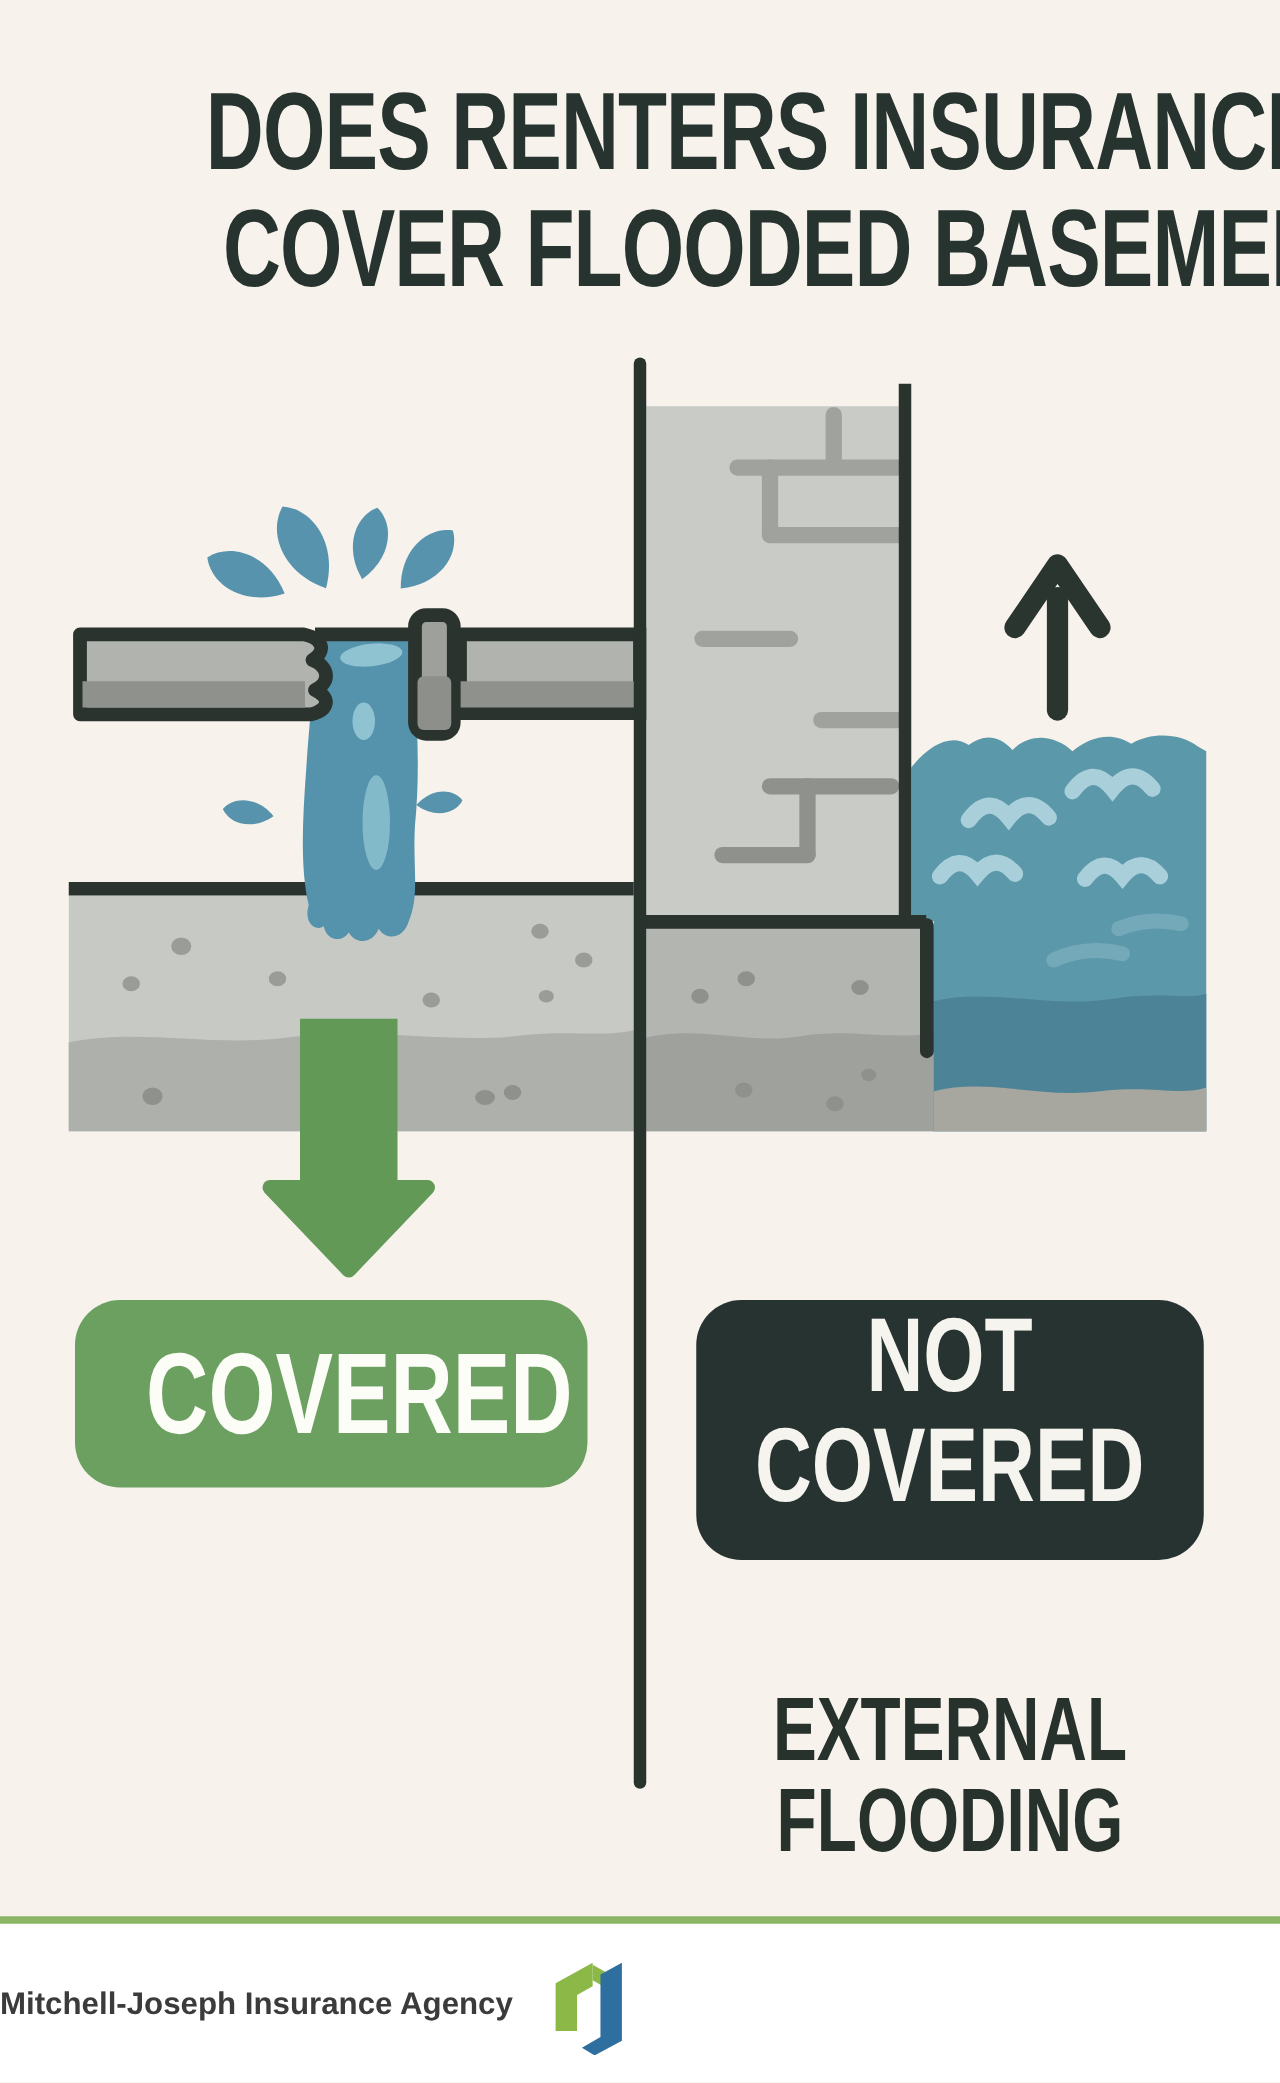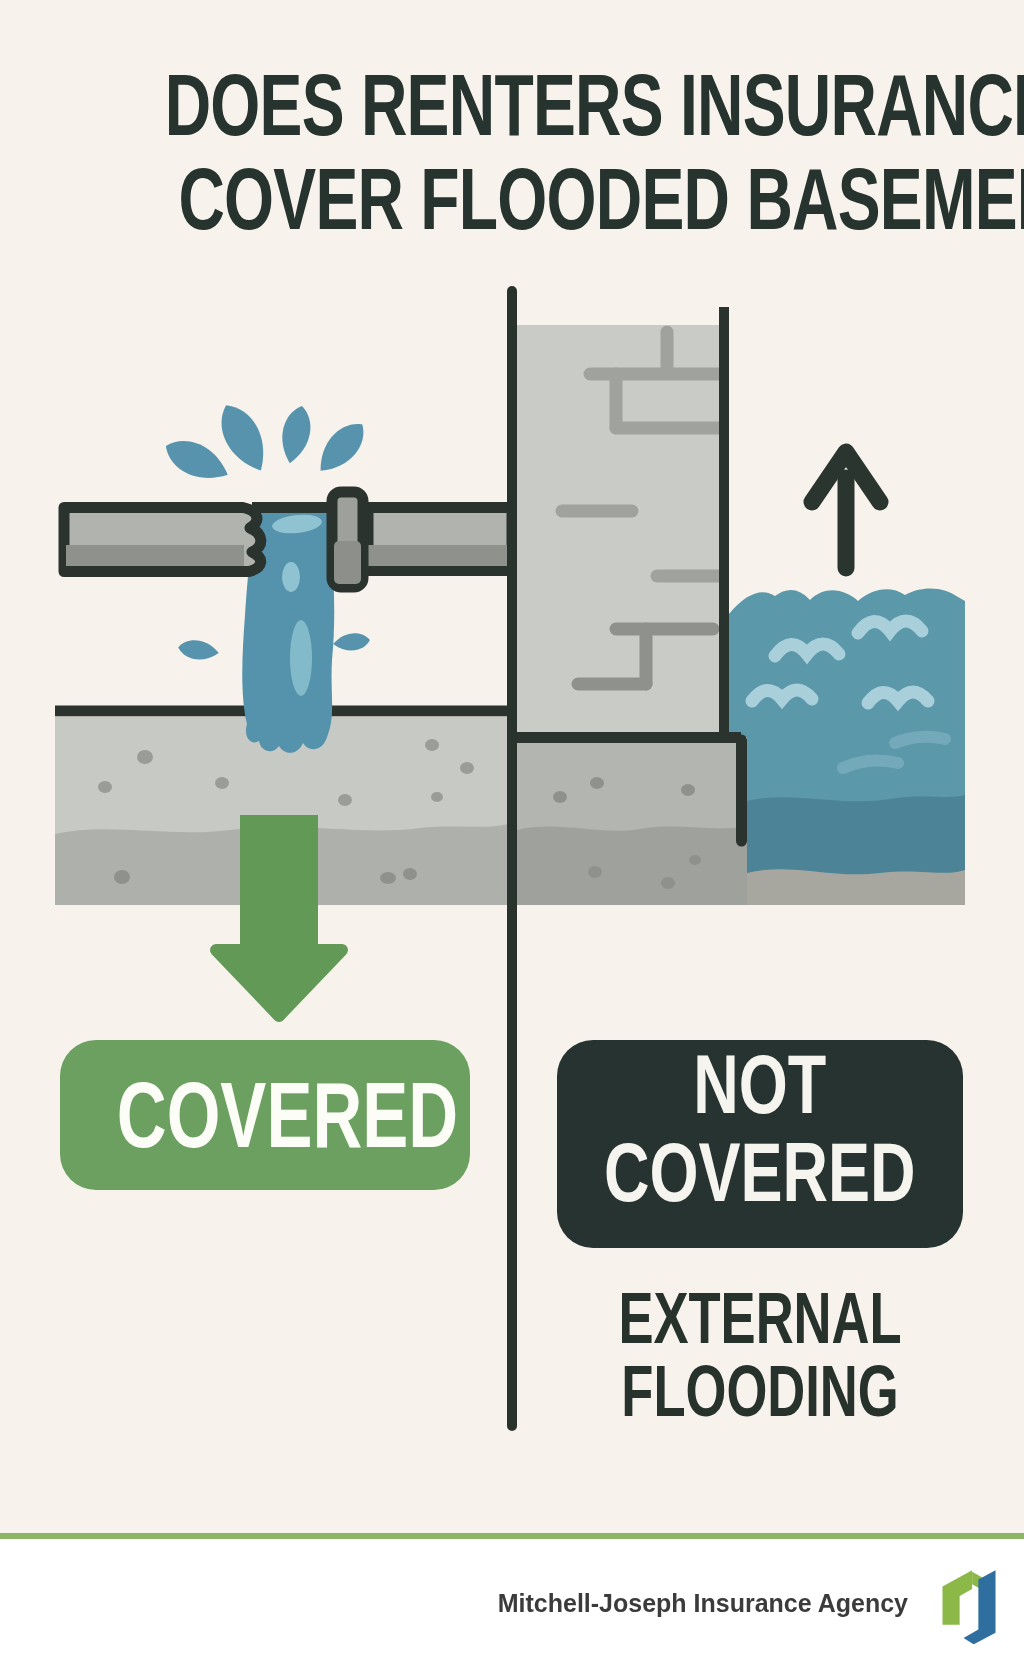"EXTERNAL" .sublabel-right { top: 1282px -> 1348px }
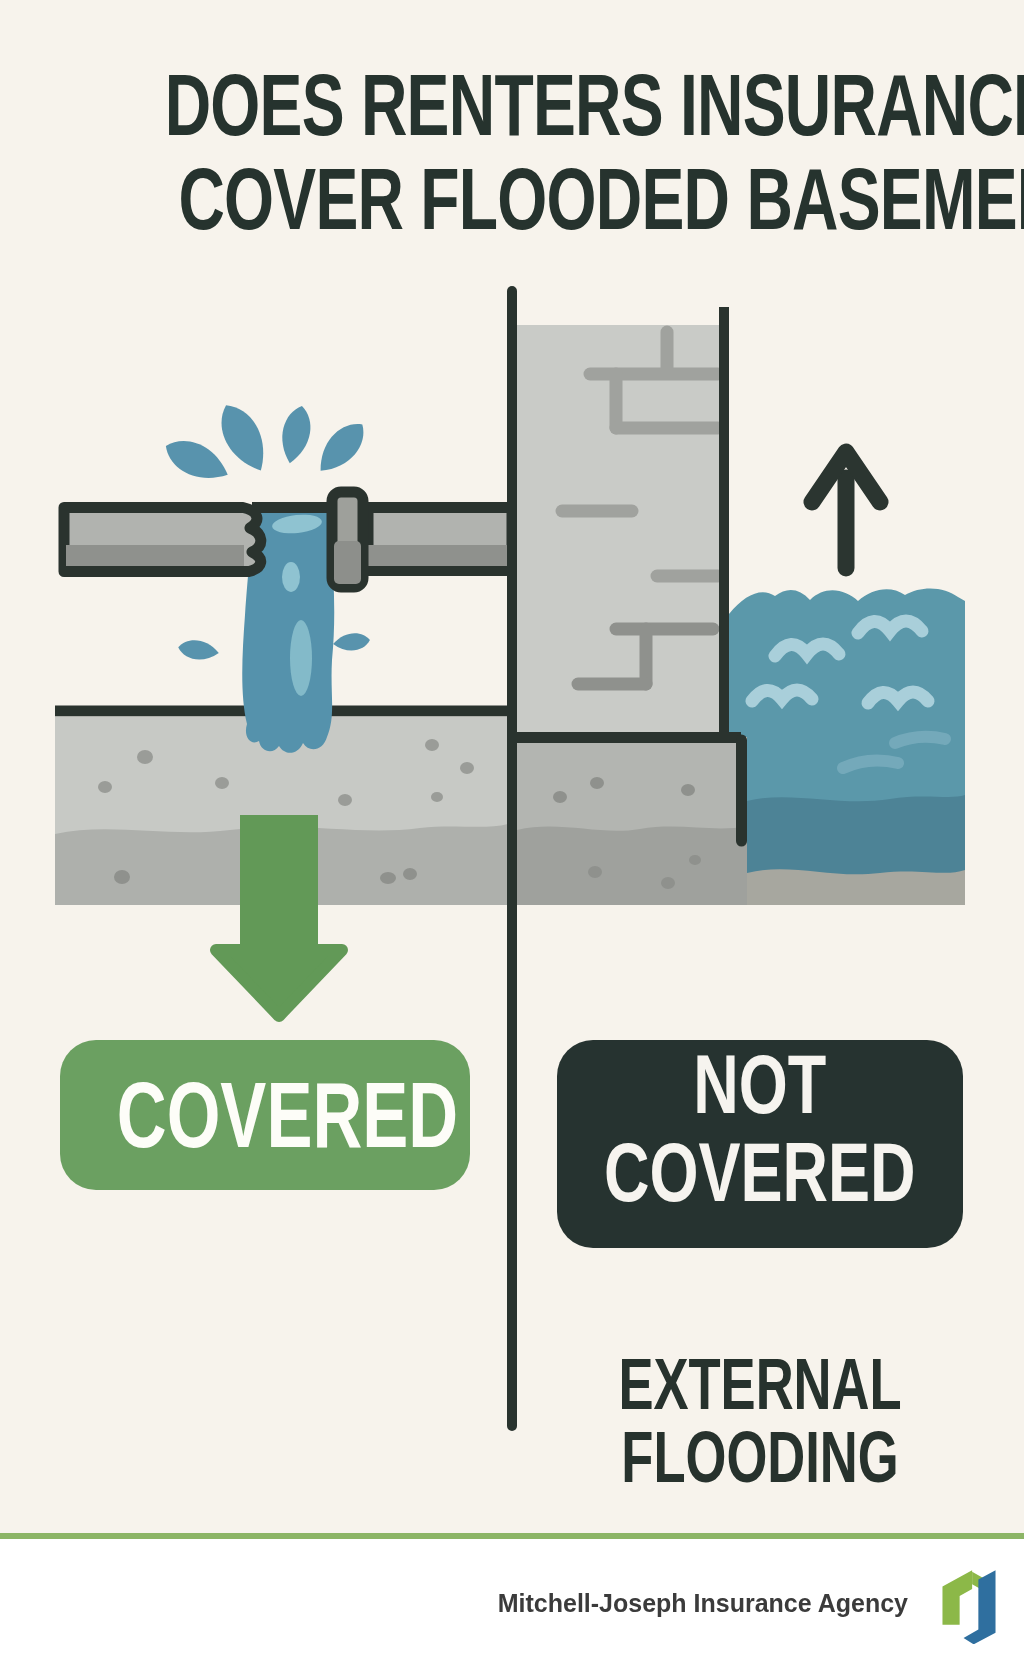"Mitchell-Joseph Insurance Agency" .footer { justify-content: flex-end -> none; padding-left: 32px -> none }
